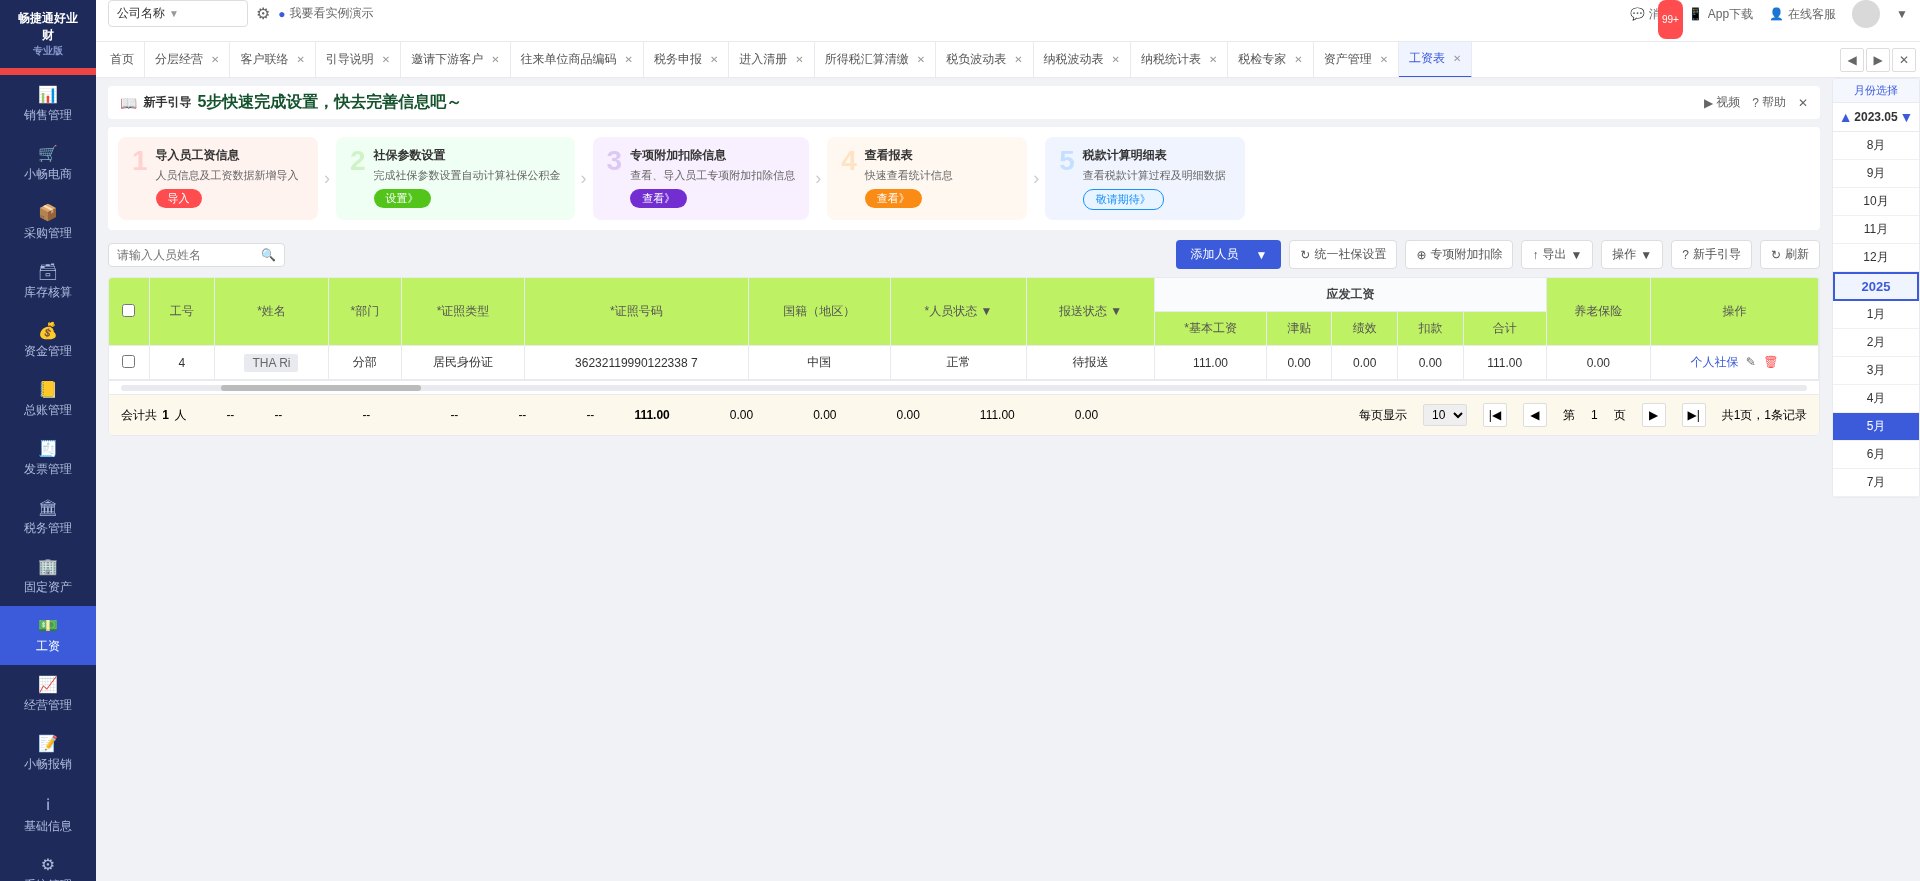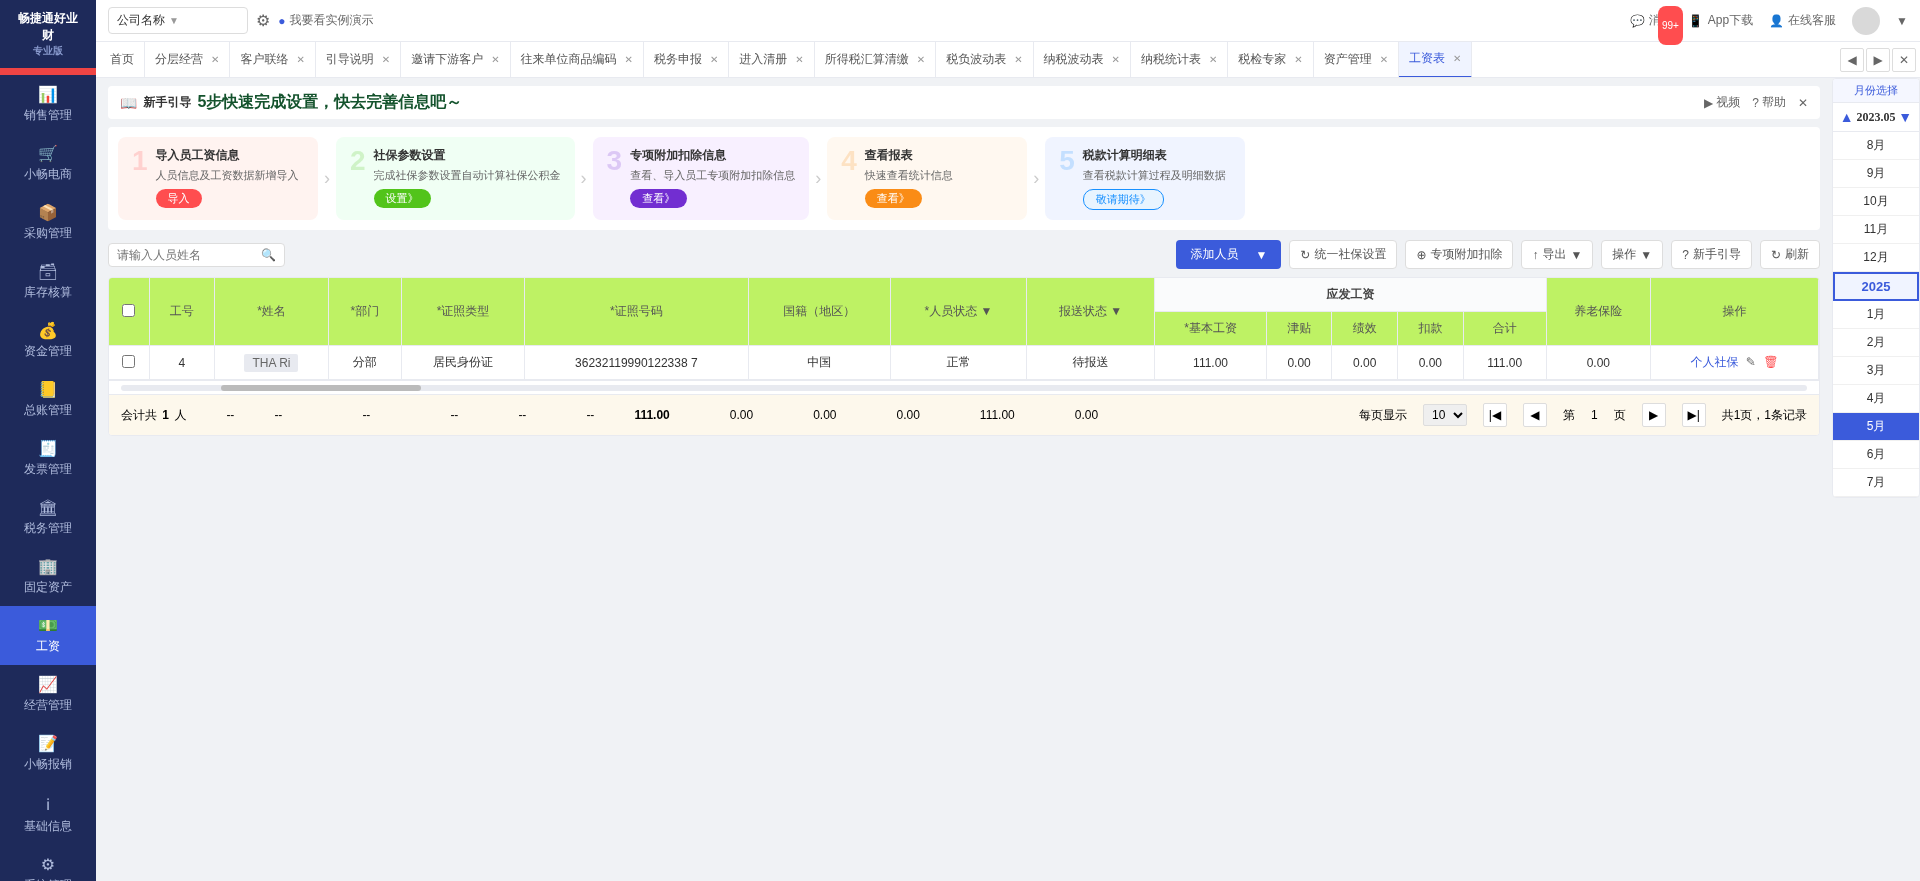"公司名称" .top-header { align-items: center -> flex-start }
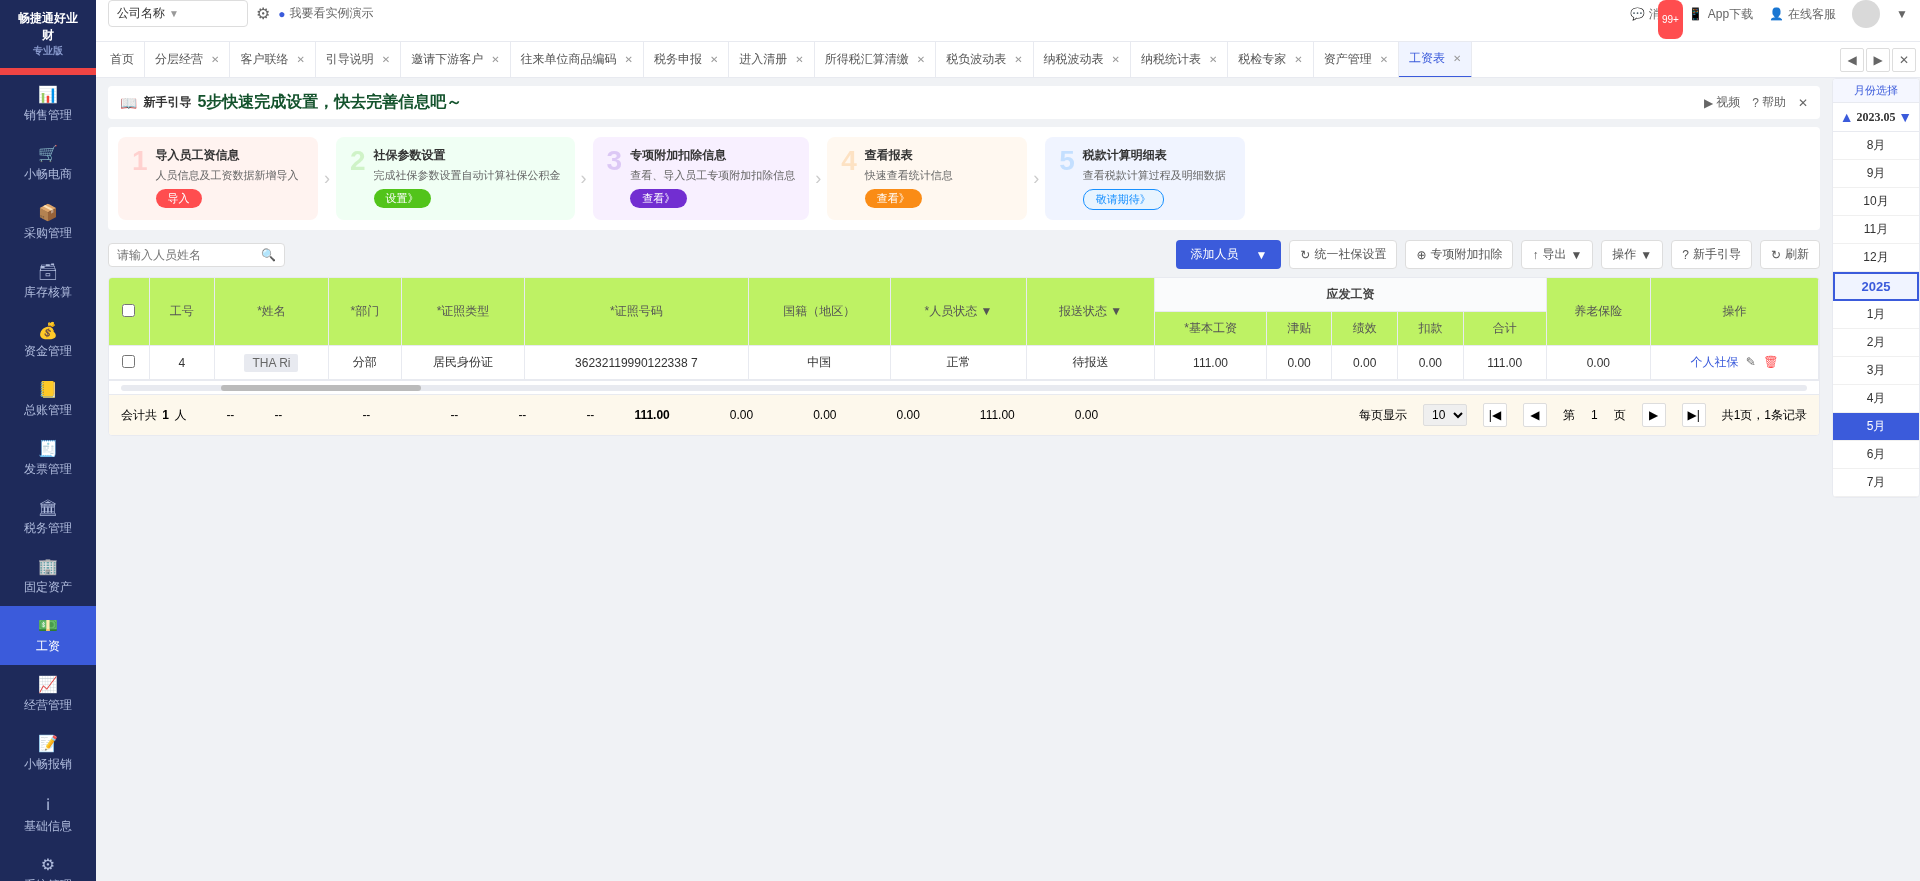"2023.05" span { font-family: Liberation Serif, serif -> none }
